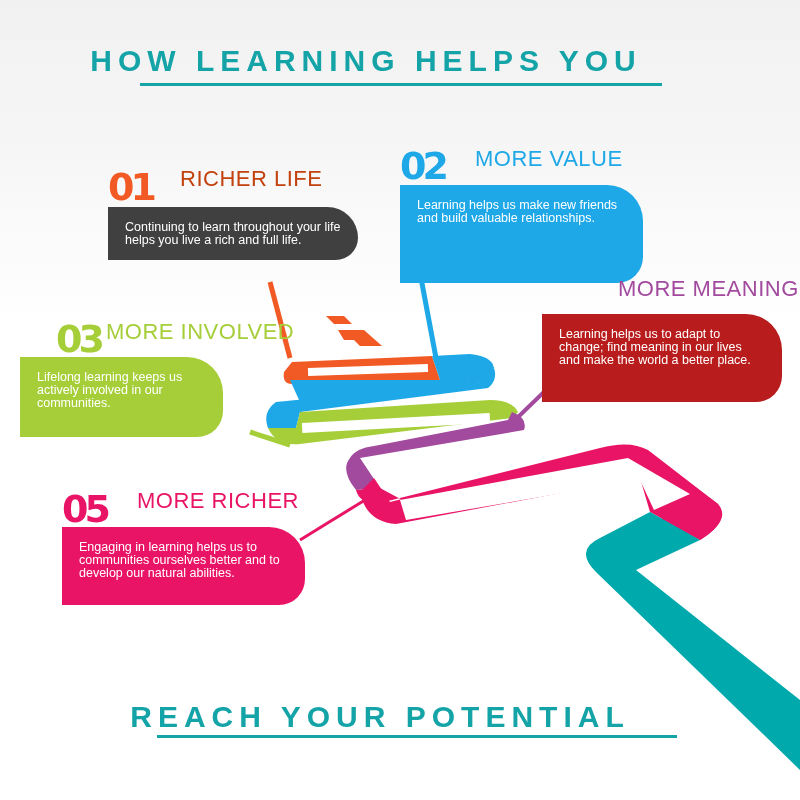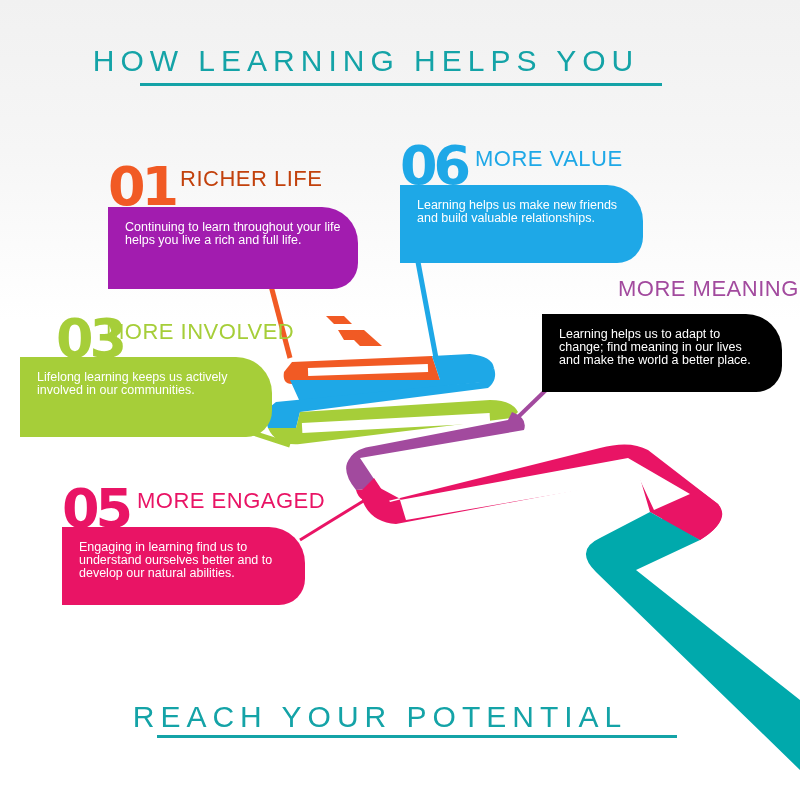"HOW LEARNING HELPS YOU" .title { font-weight: normal -> bold }
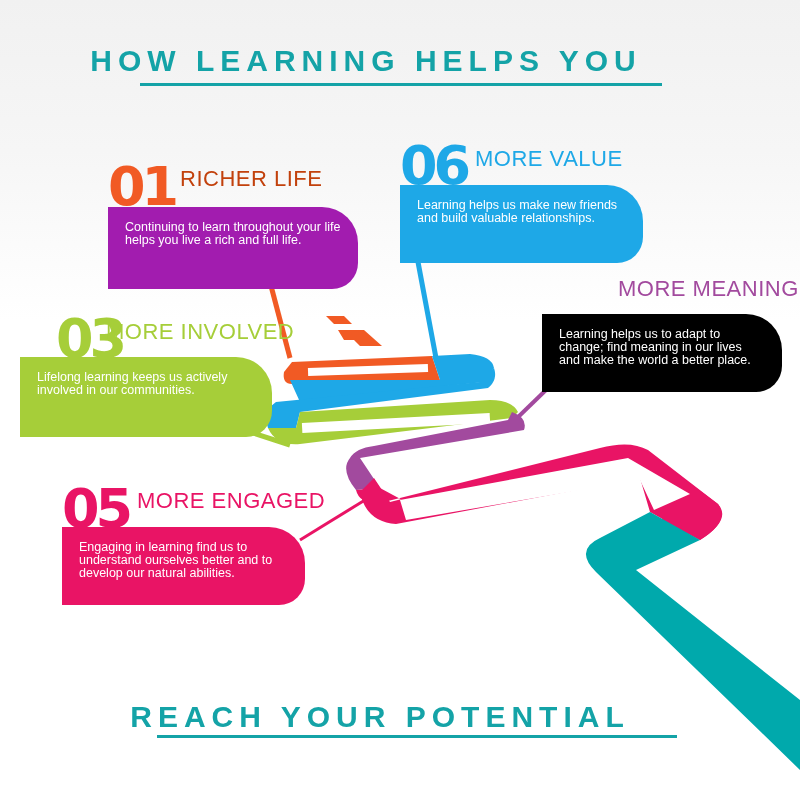"01" .num { font-size: 54px -> 38px }
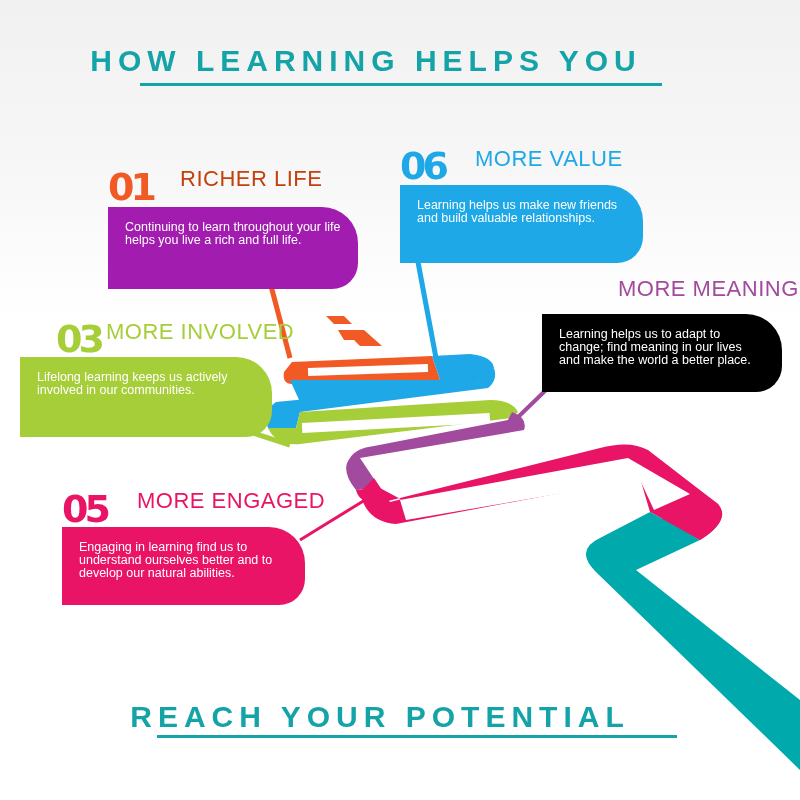"06" div.num { text: 06 -> 02 }
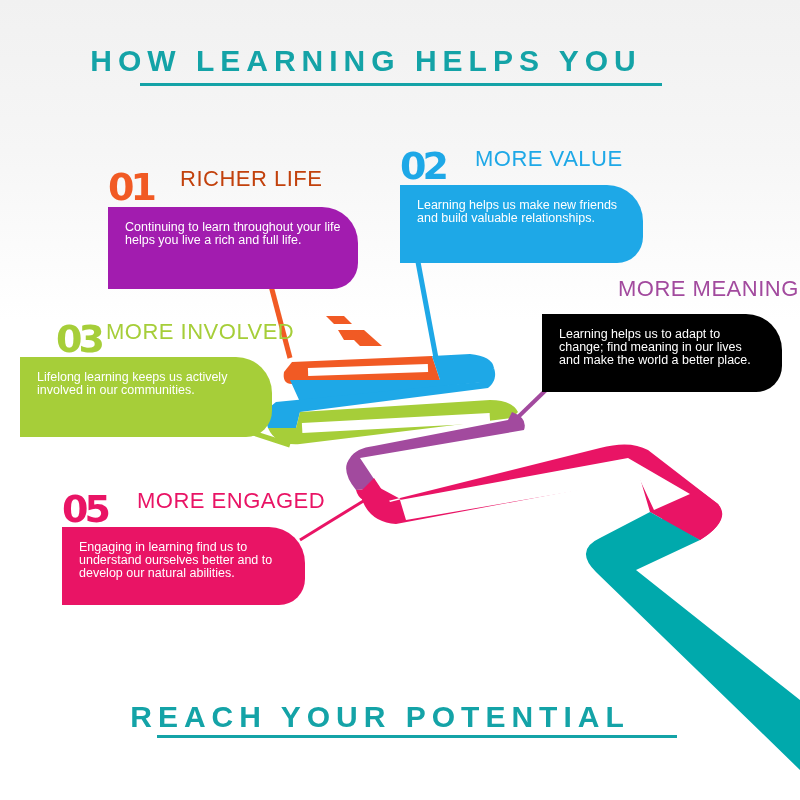"Learning helps us make new" div.card { height: 78px -> 98px }
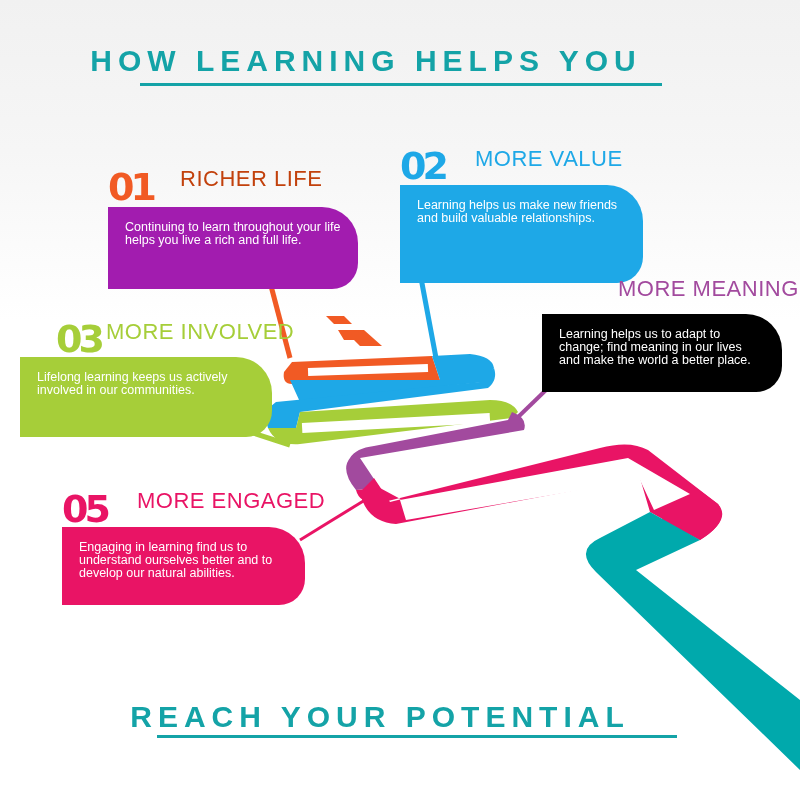"Continuing to learn throughout your" div.card { background: #a21caf -> #404040; height: 82px -> 53px }
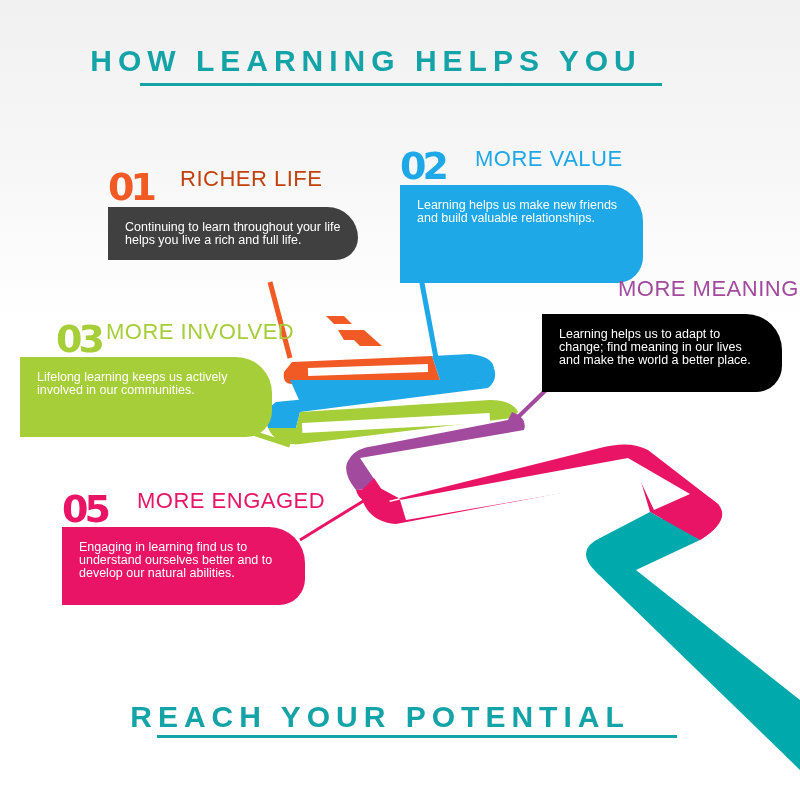"Learning helps us to adapt" div.card { background: #000000 -> #b91c1c; height: 78px -> 88px }
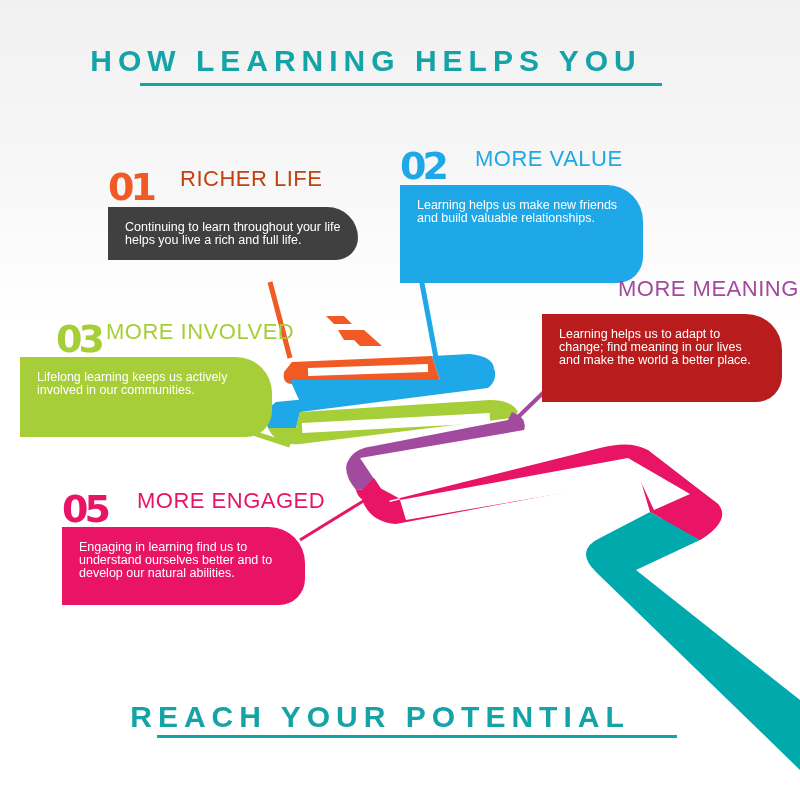"Lifelong learning keeps us actively" div.card { width: 252px -> 203px }
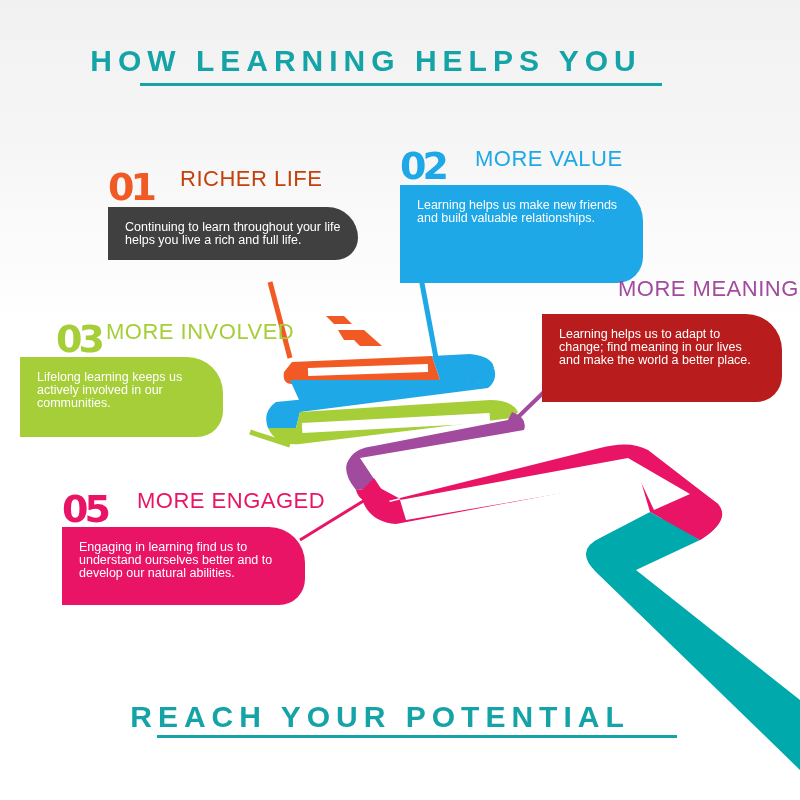"MORE ENGAGED" div.head { text: ENGAGED -> RICHER }
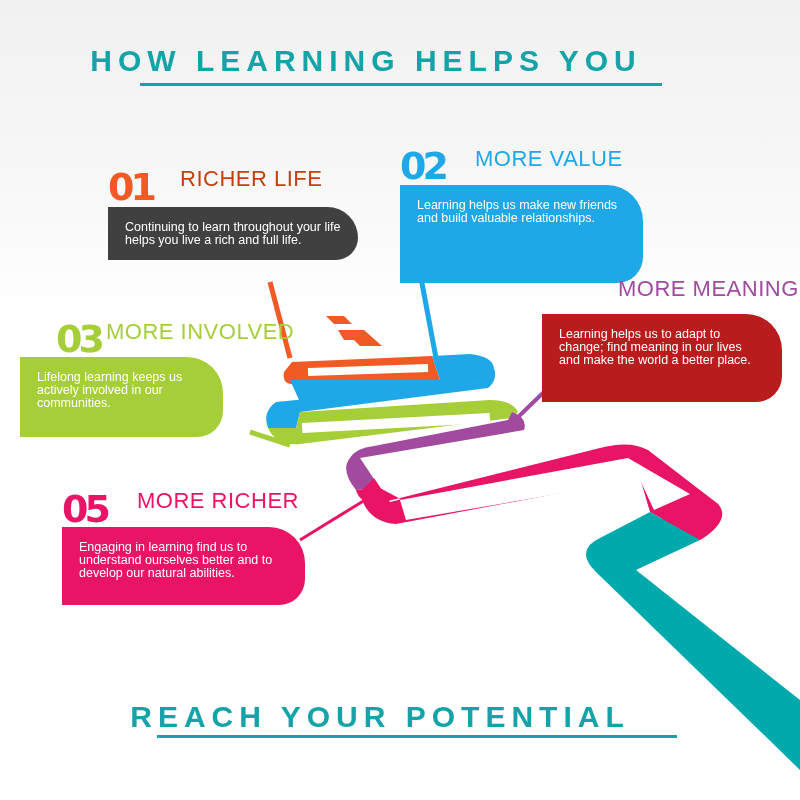"Engaging in learning find us" span { text: find us to understand -> helps us to communities }
